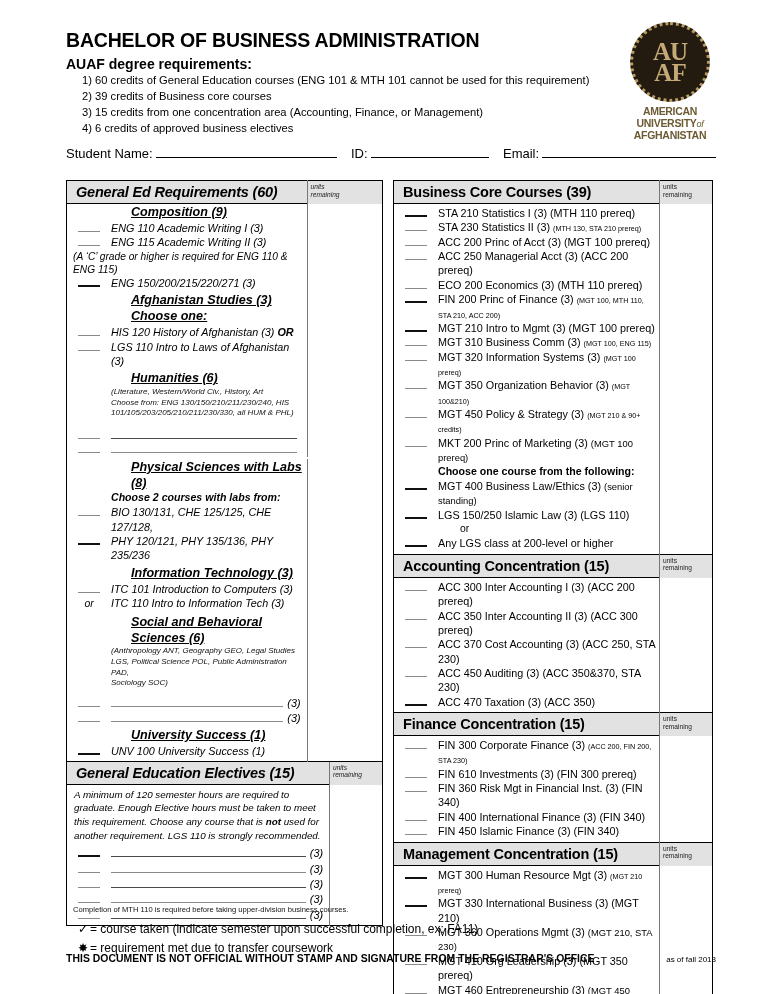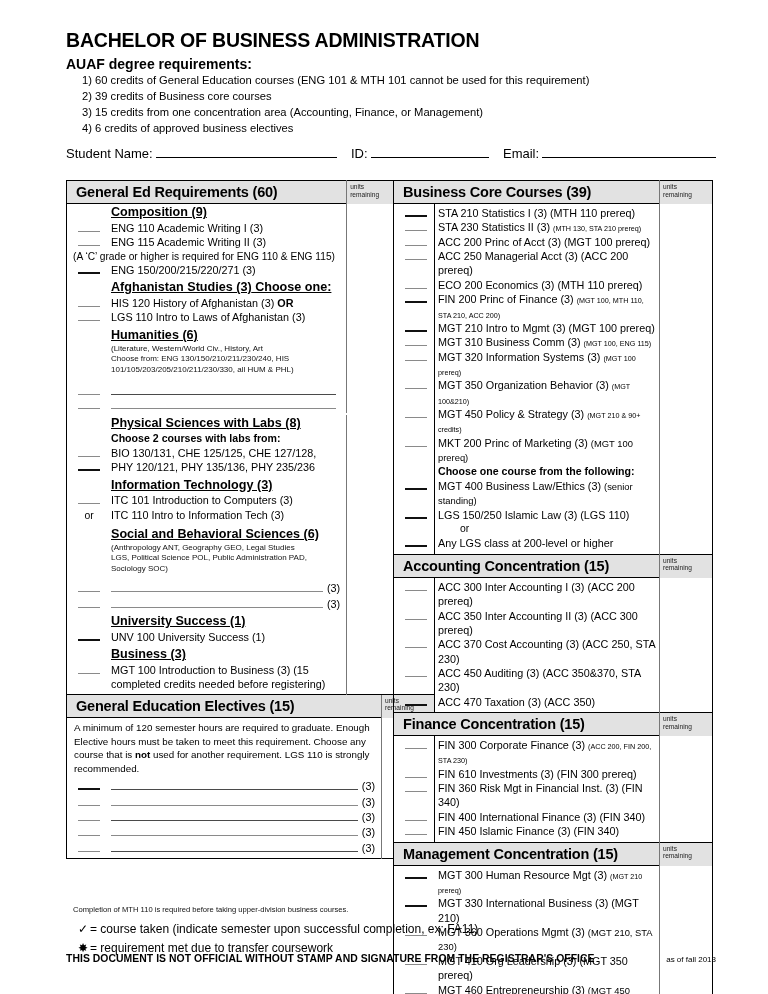"AU" div.logo { html: none -> <div> <div> <div>AU</div> <div>AF</div> </div> <div> <div>AMERICAN</div> <div><span>UNIVERSITY</span><span>of</span></div> <div>AFGHANISTAN</div> </div> </div> }
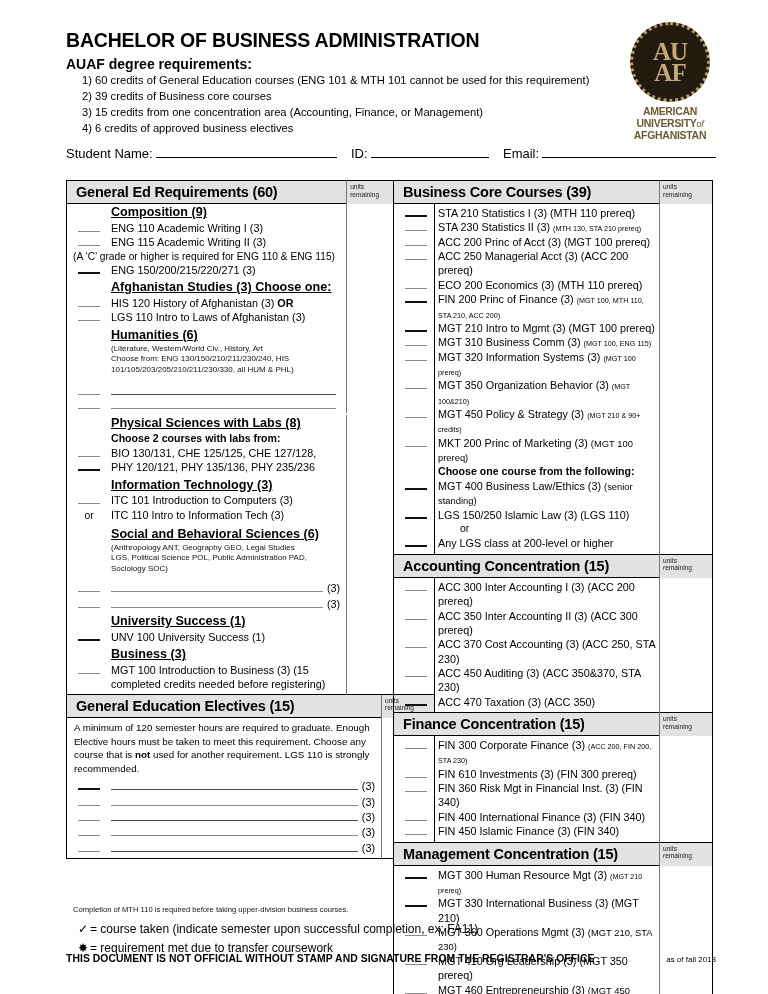"General Ed Requirements (60)" .col-left { font-style: none -> italic; width: 369px -> 317px }
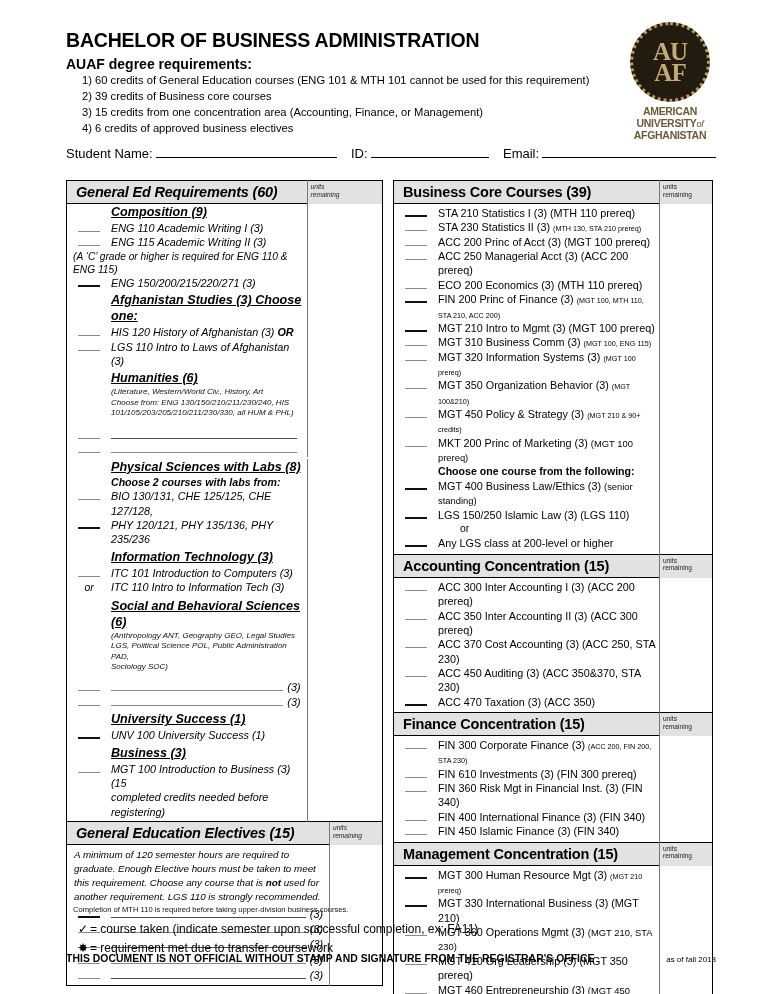"Composition (9)" .grp-title { margin-left: 44px -> 64px }
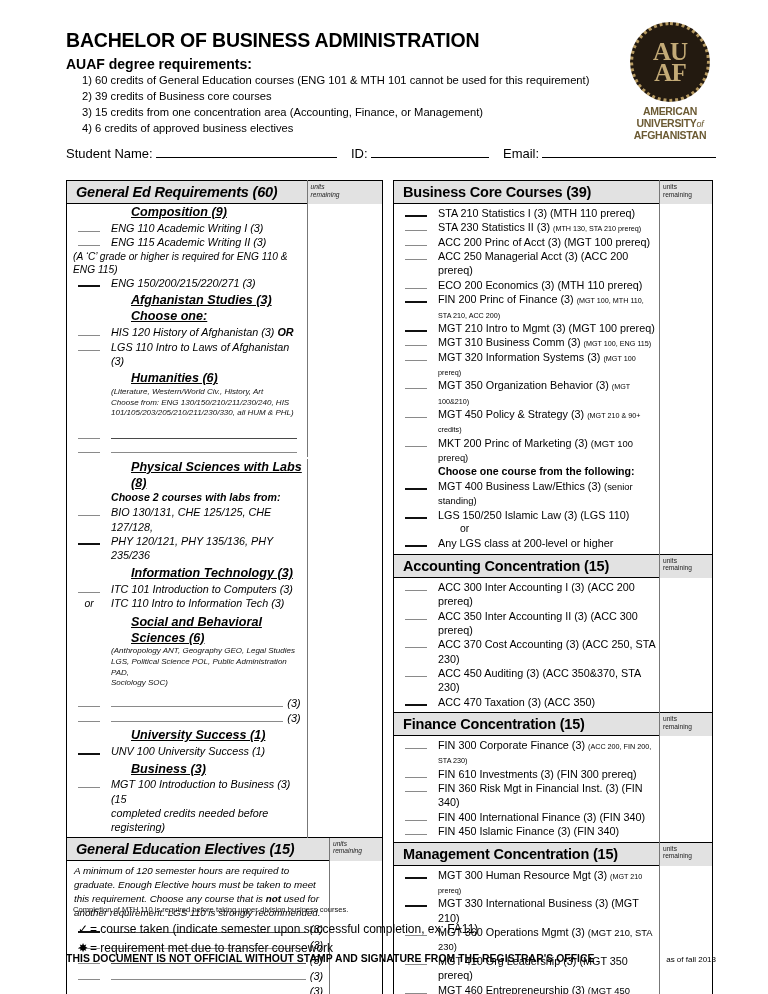"Business (3)" div.row { html: <div> <div> <div> <span>Business (3)</span> <div> <span> <i></i> </span> <span>MGT 100 Introduction to Business (3) (15</span> </div> <div>completed credits needed before registering)</div> </div> </div> <div></div> </div> -> none }
